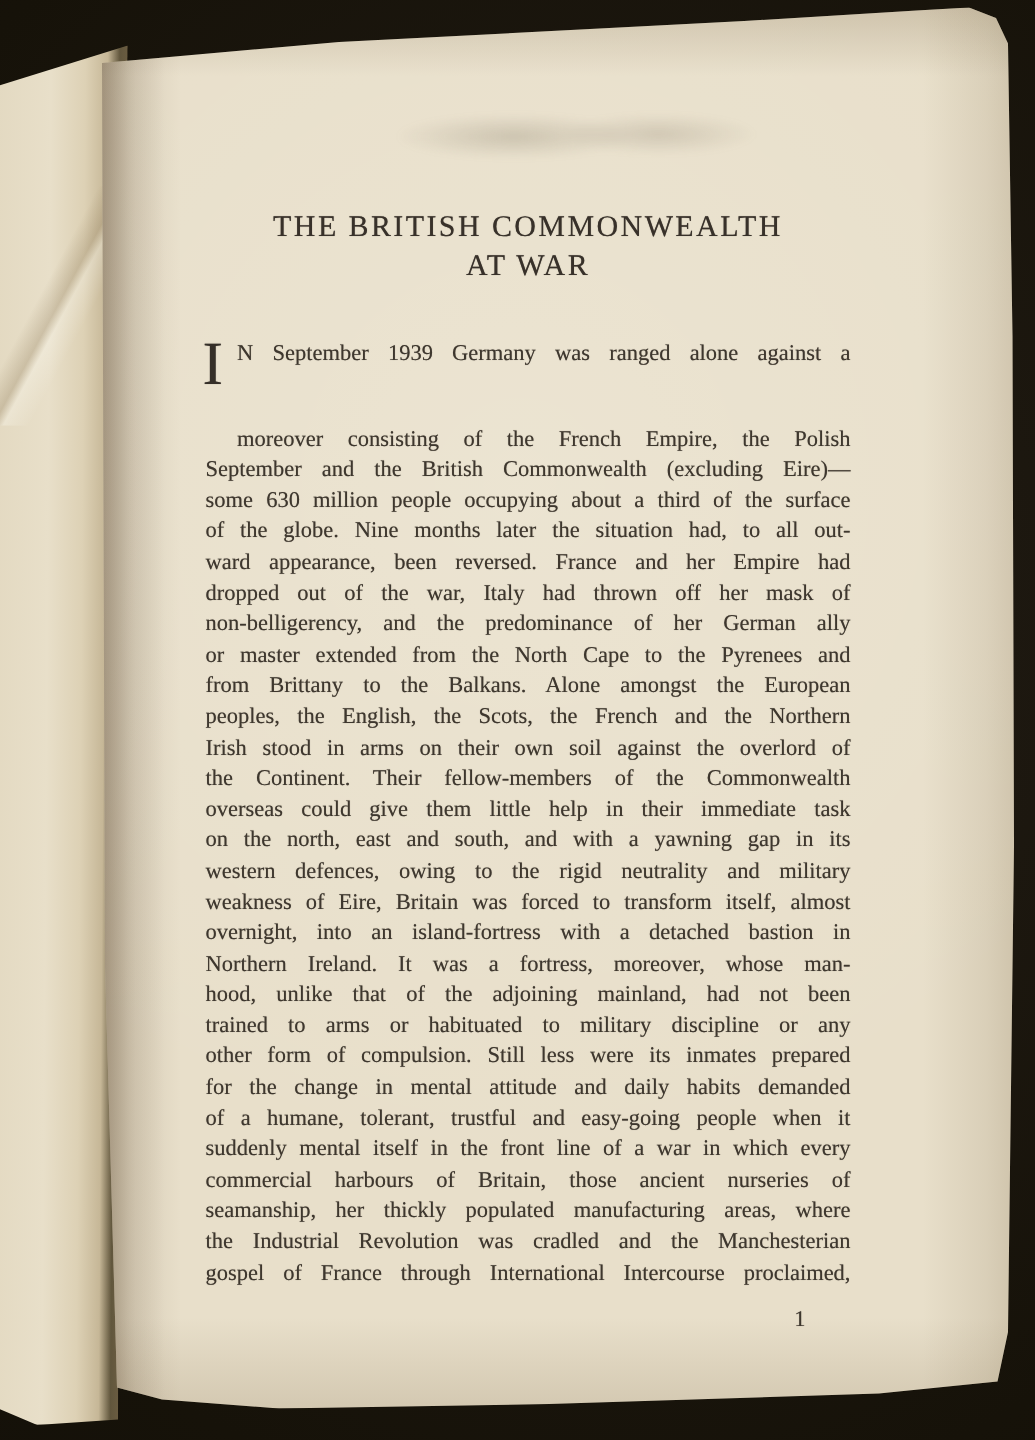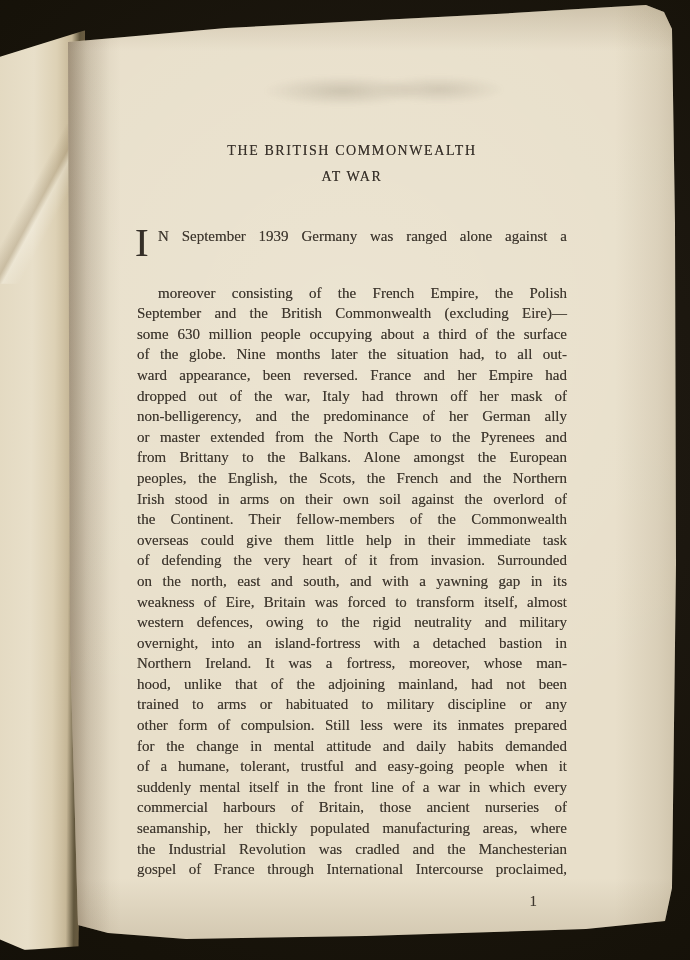"THE BRITISH COMMONWEALTH" .title { font-size: 14px -> 20px }
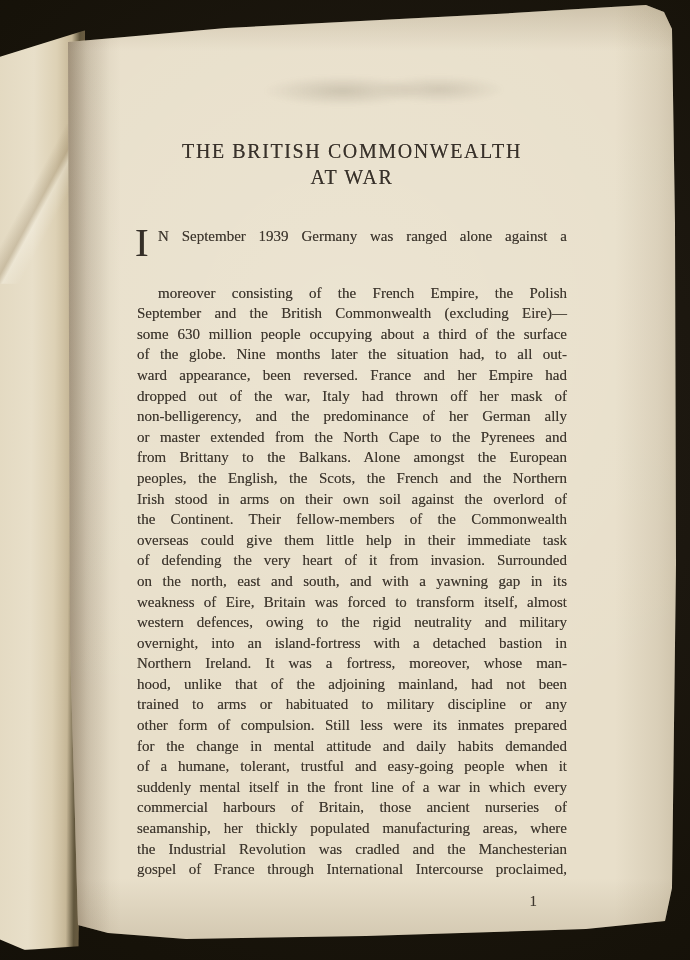"of defending the very heart" div.line { html: <div>of defending the very heart of it from invasion. Surrounded</div> -> none }
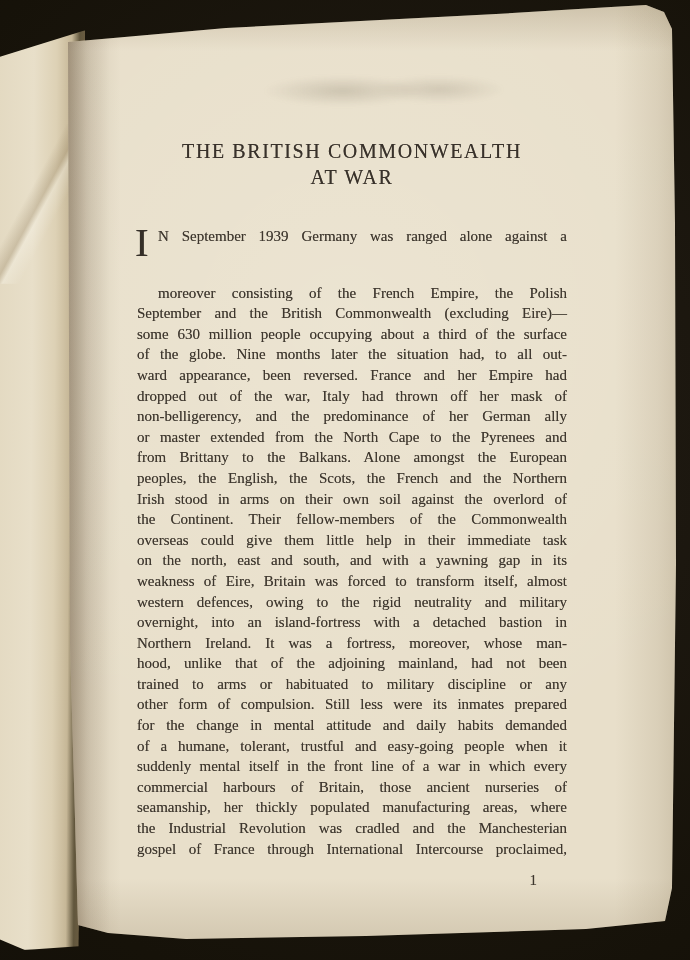"weakness of Eire, Britain was" div.line { order: before "western defences, owing to the" -> after "western defences, owing to the" }
